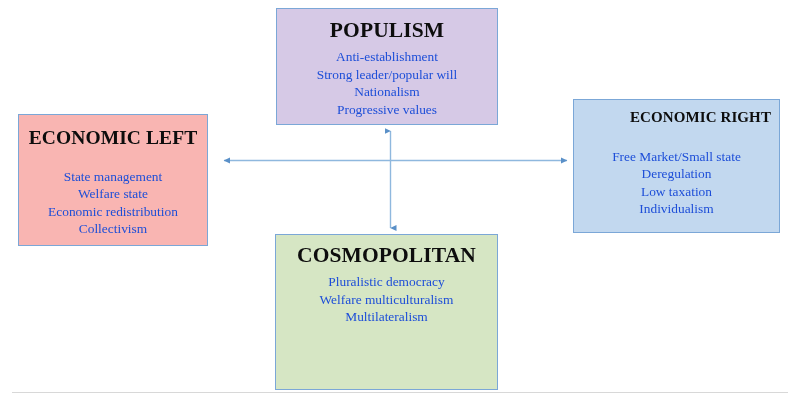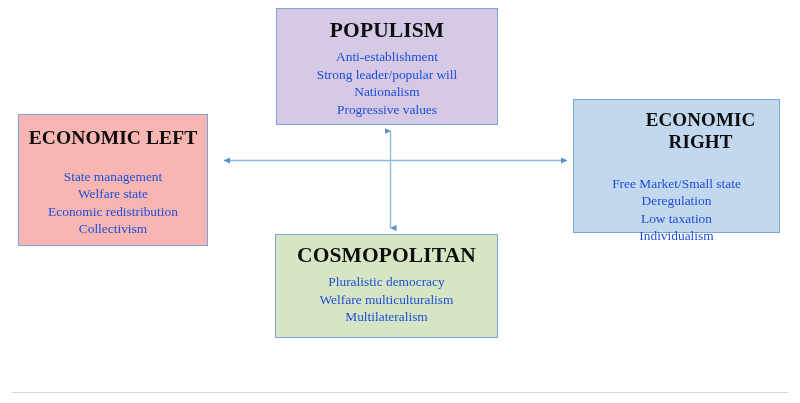"ECONOMIC RIGHT" #node-economic-right .title { font-size: 19px -> 15px }
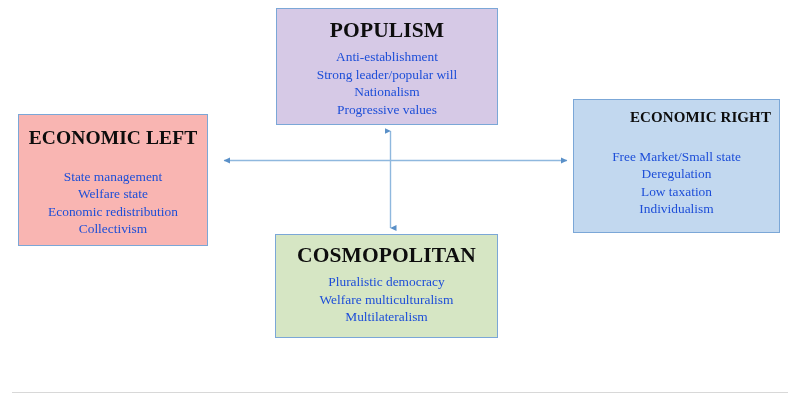"COSMOPOLITAN" #node-cosmopolitan-liberalism { height: 104px -> 156px }
